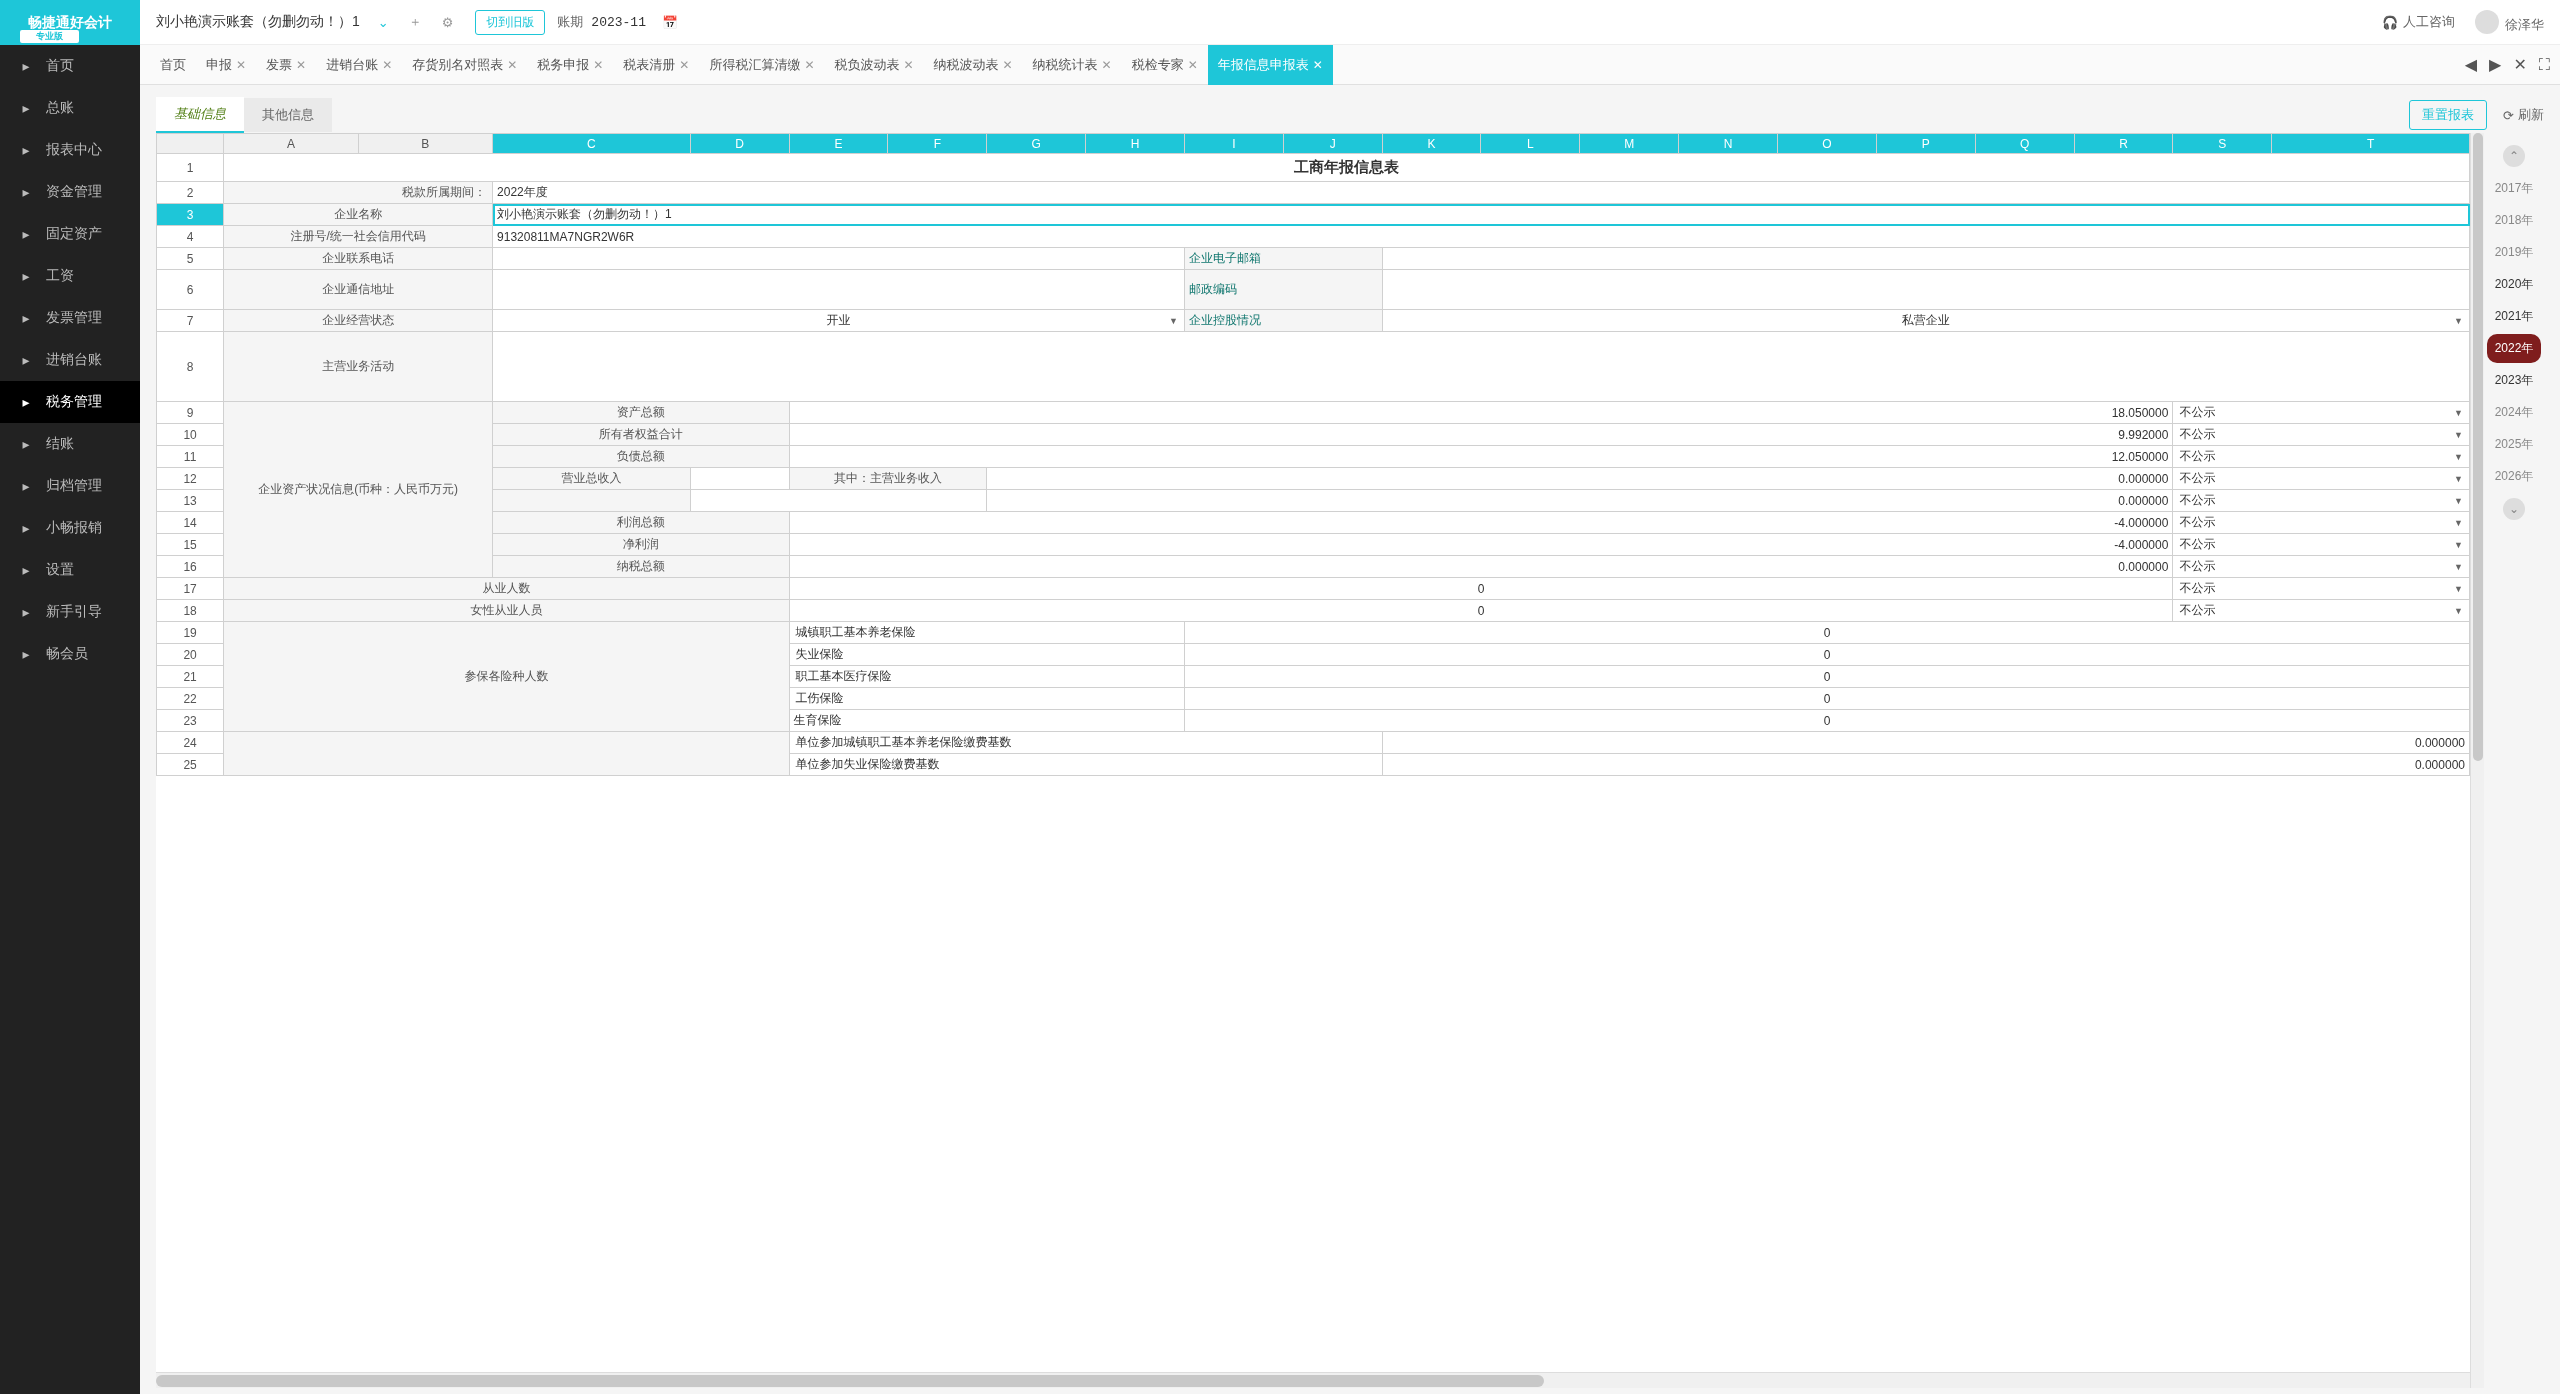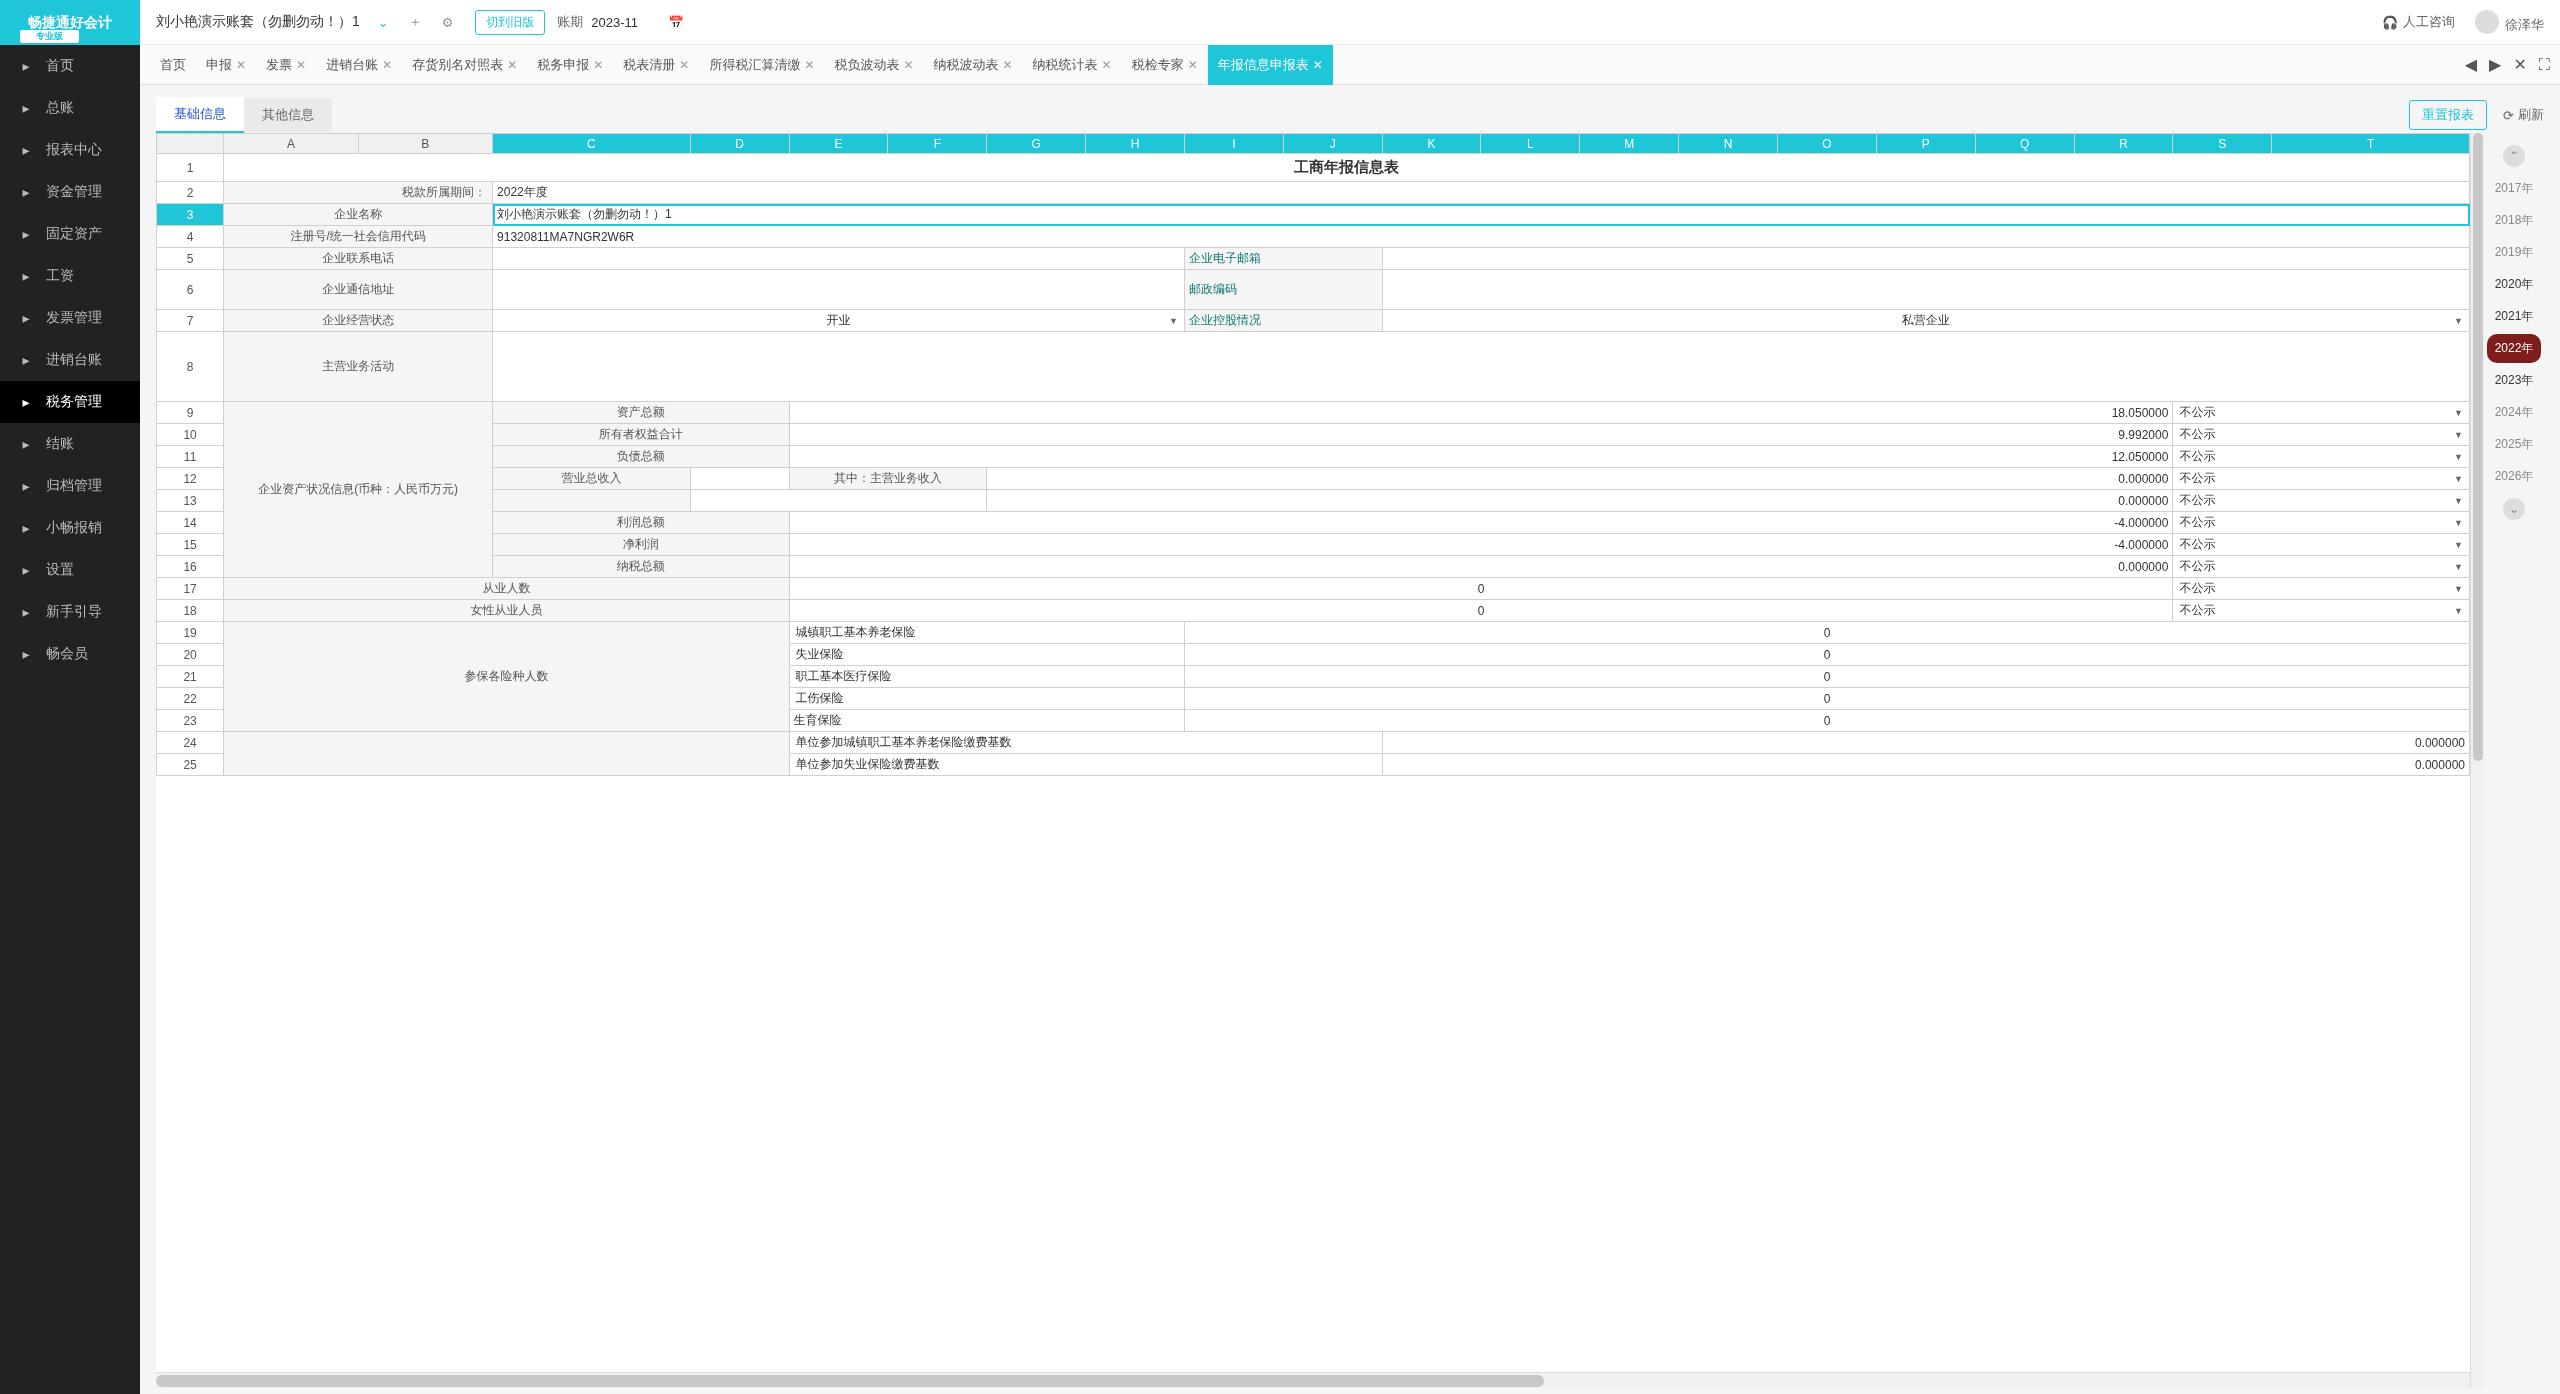"2023-11" .period-val { font-family: none -> Liberation Mono, monospace; margin-right: 20px -> 6px }
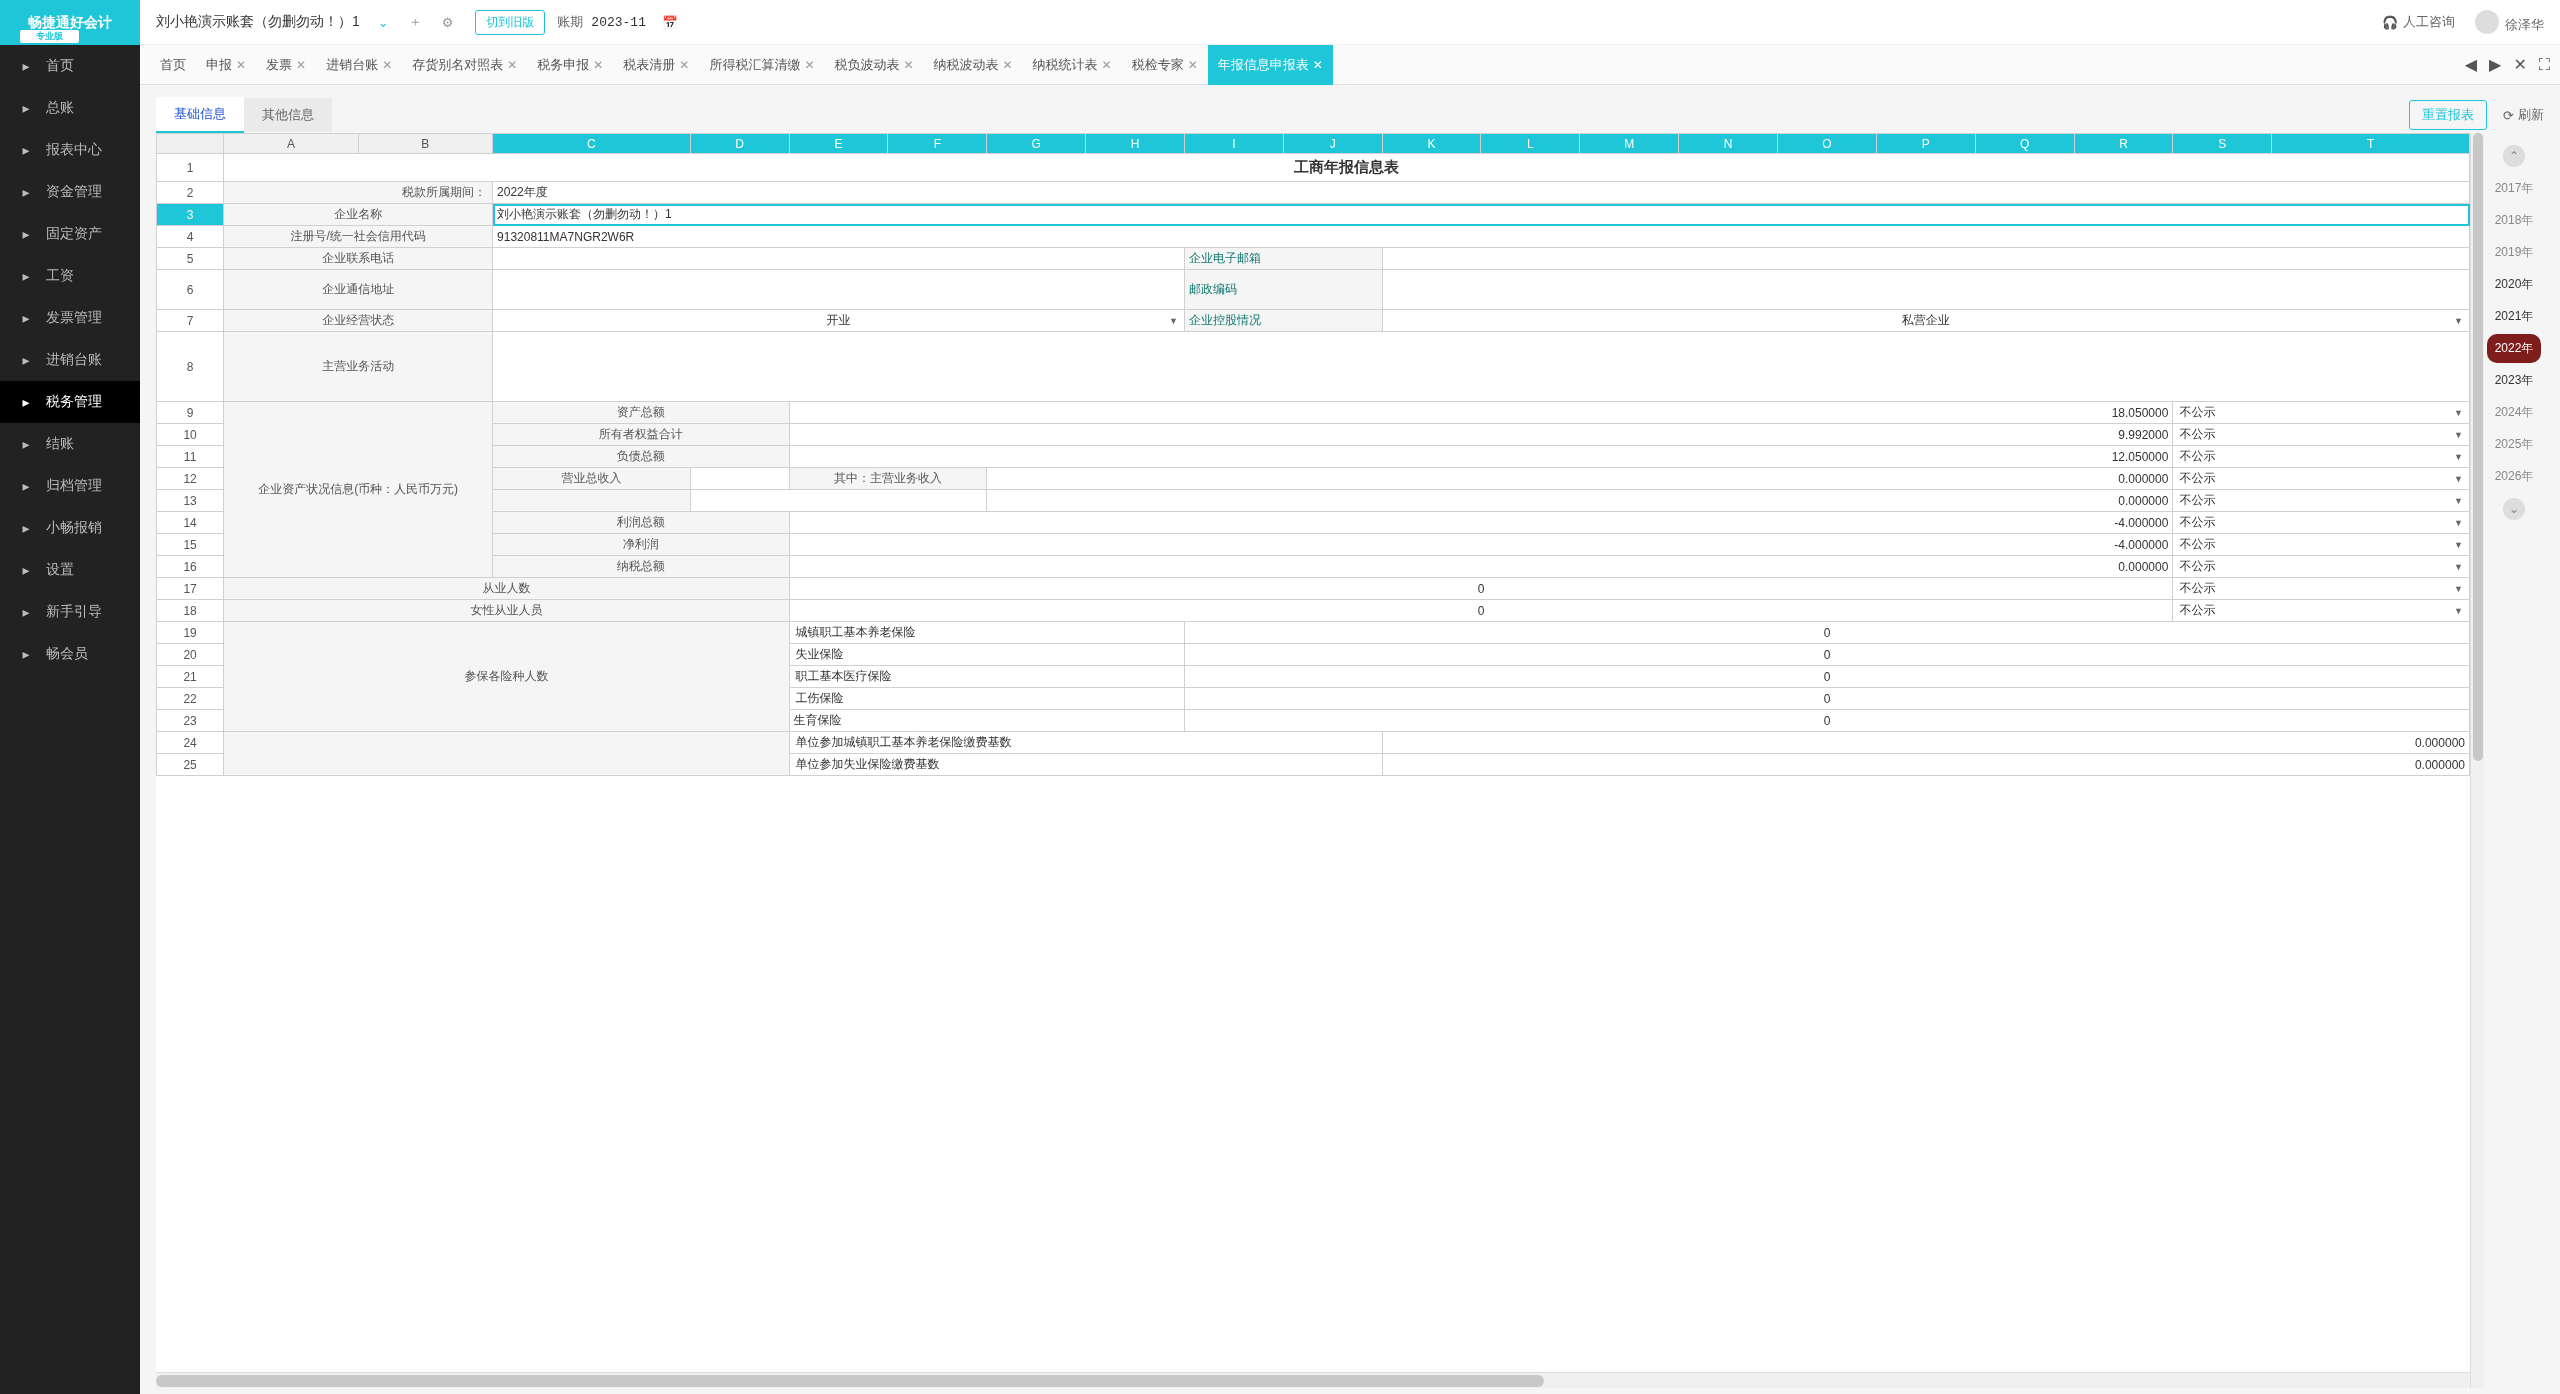"基础信息" .subtab.active { color: #1d4ed8 -> #4d7c0f; font-style: none -> italic }
